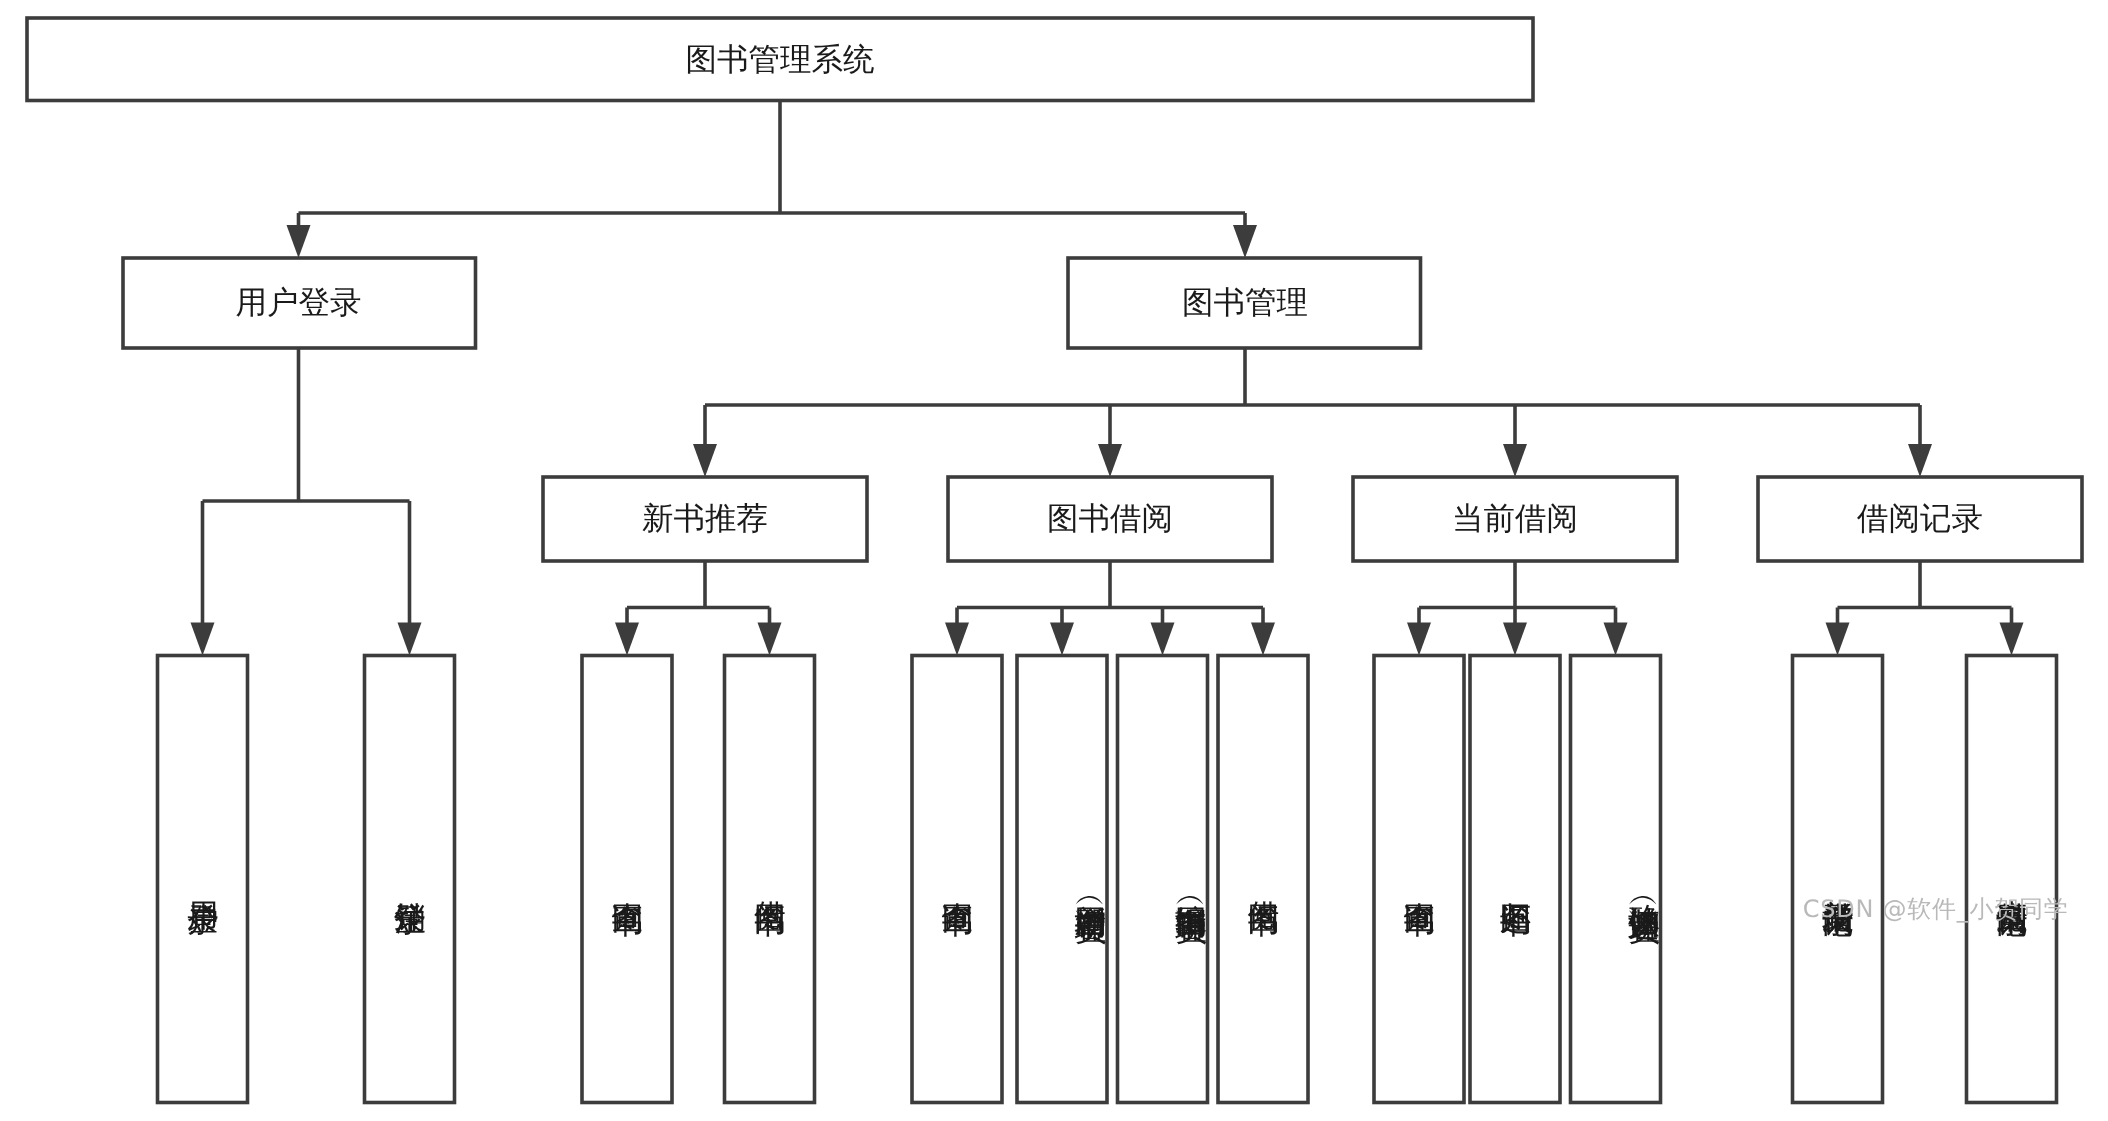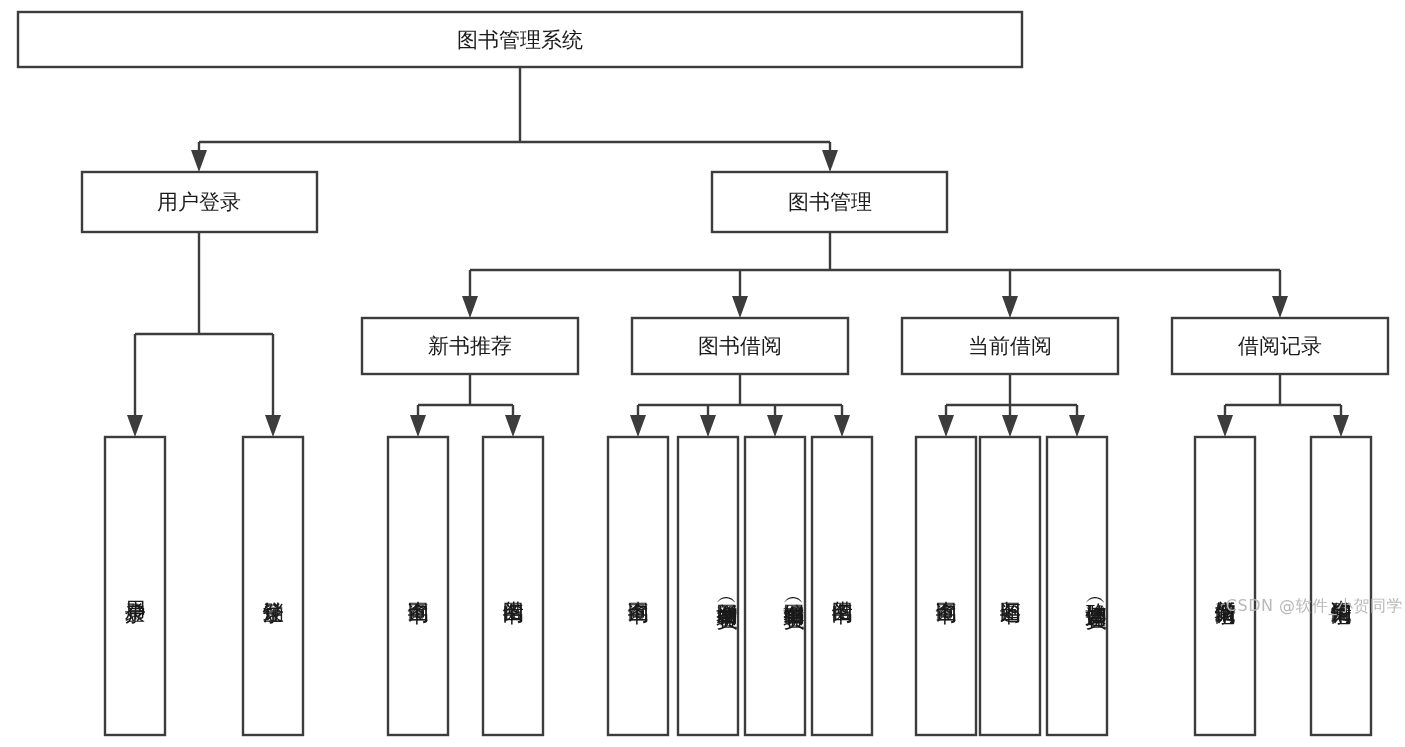"CSDN @软件_小贺同学" .watermark { right: 2px -> 26px }
